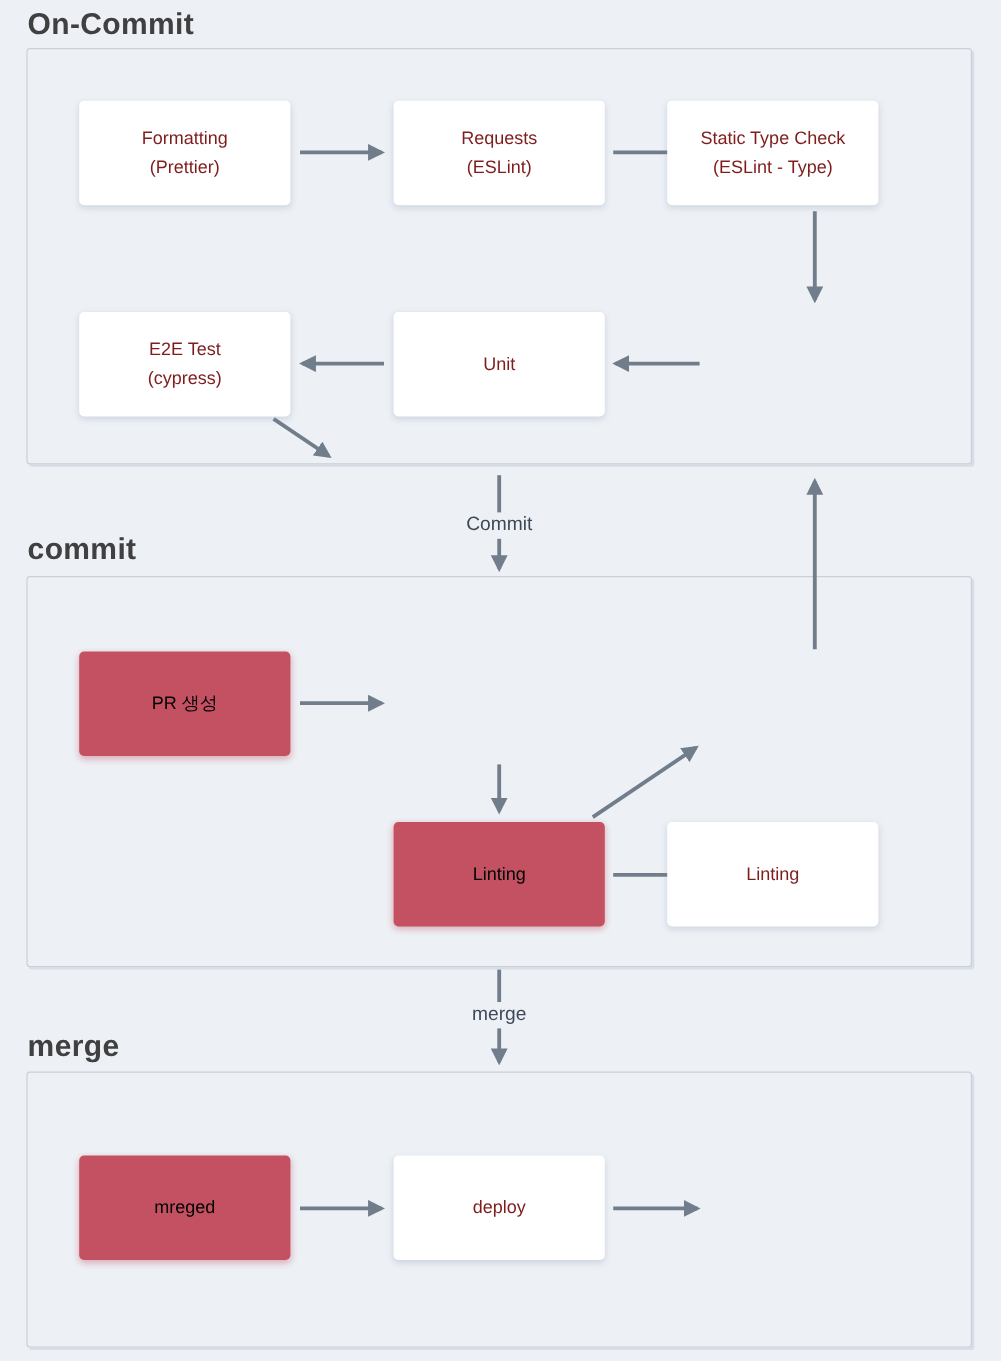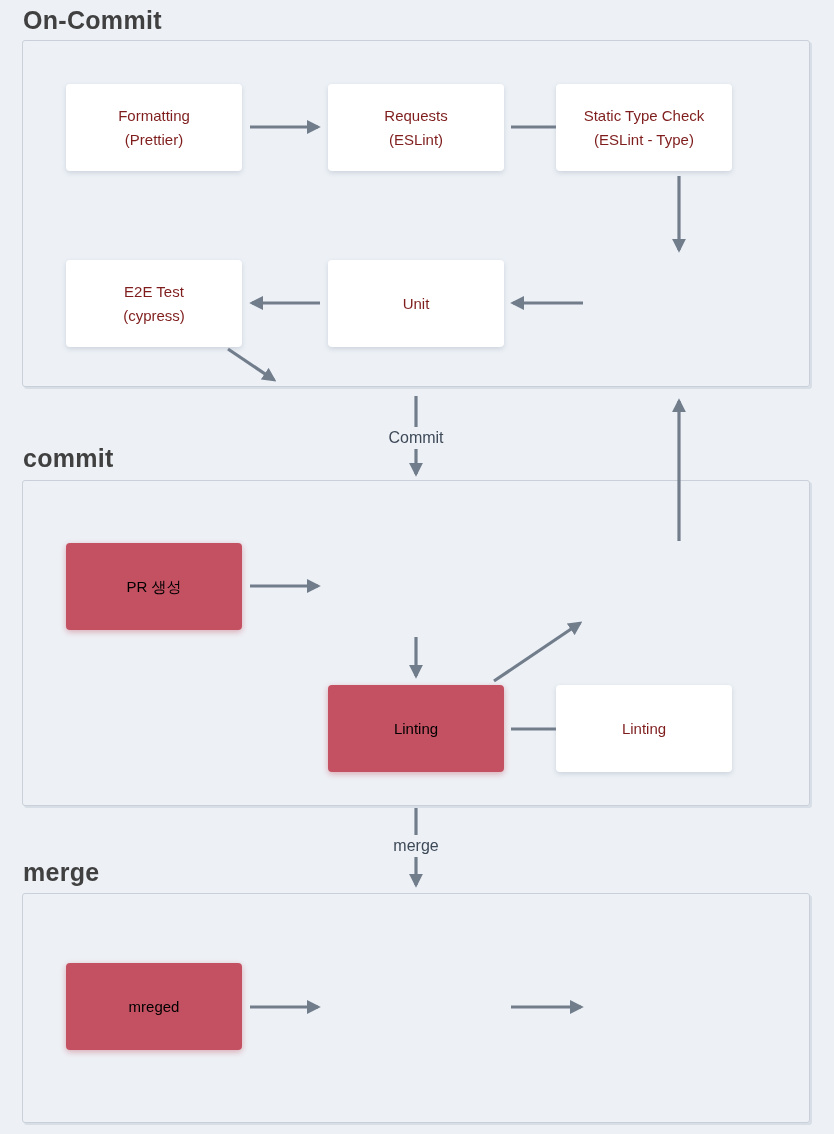"deploy" div.node { html: none -> <div> <span>deploy</span> </div> }
